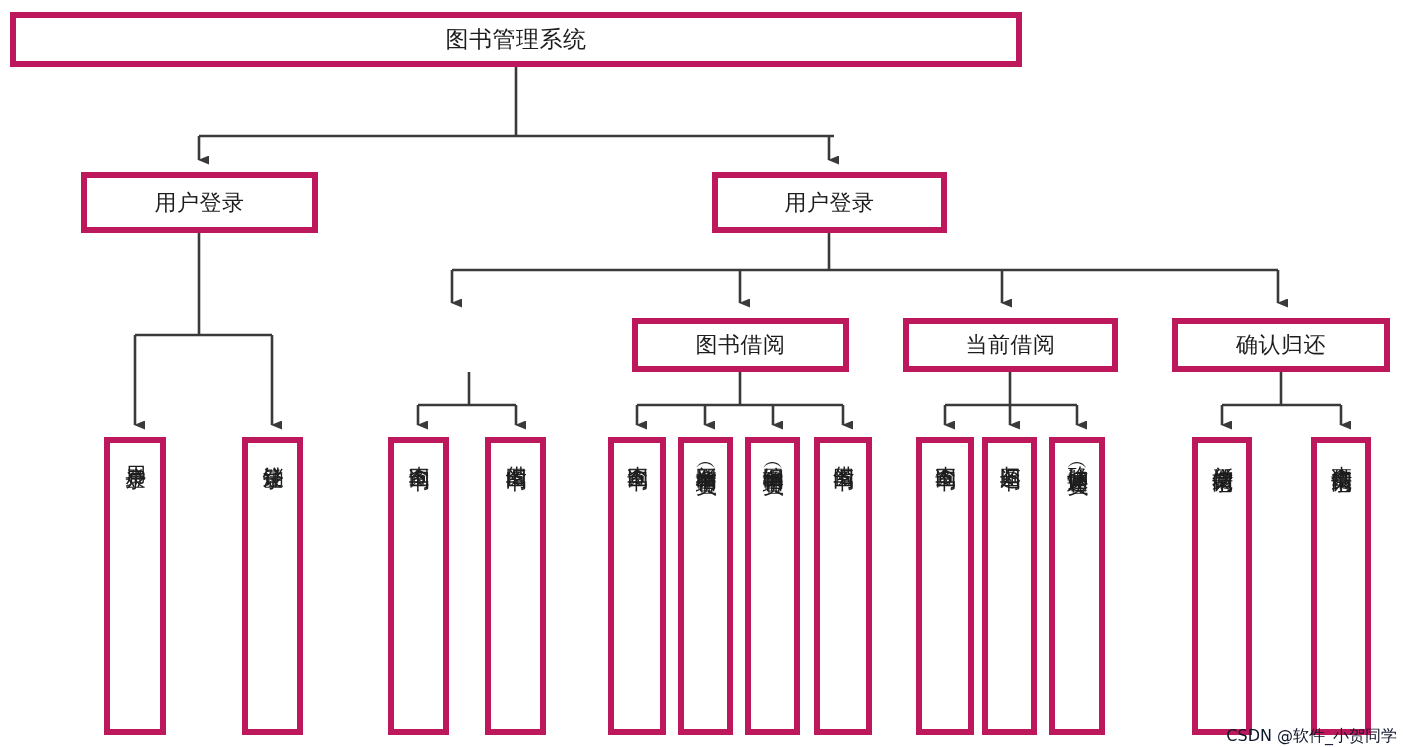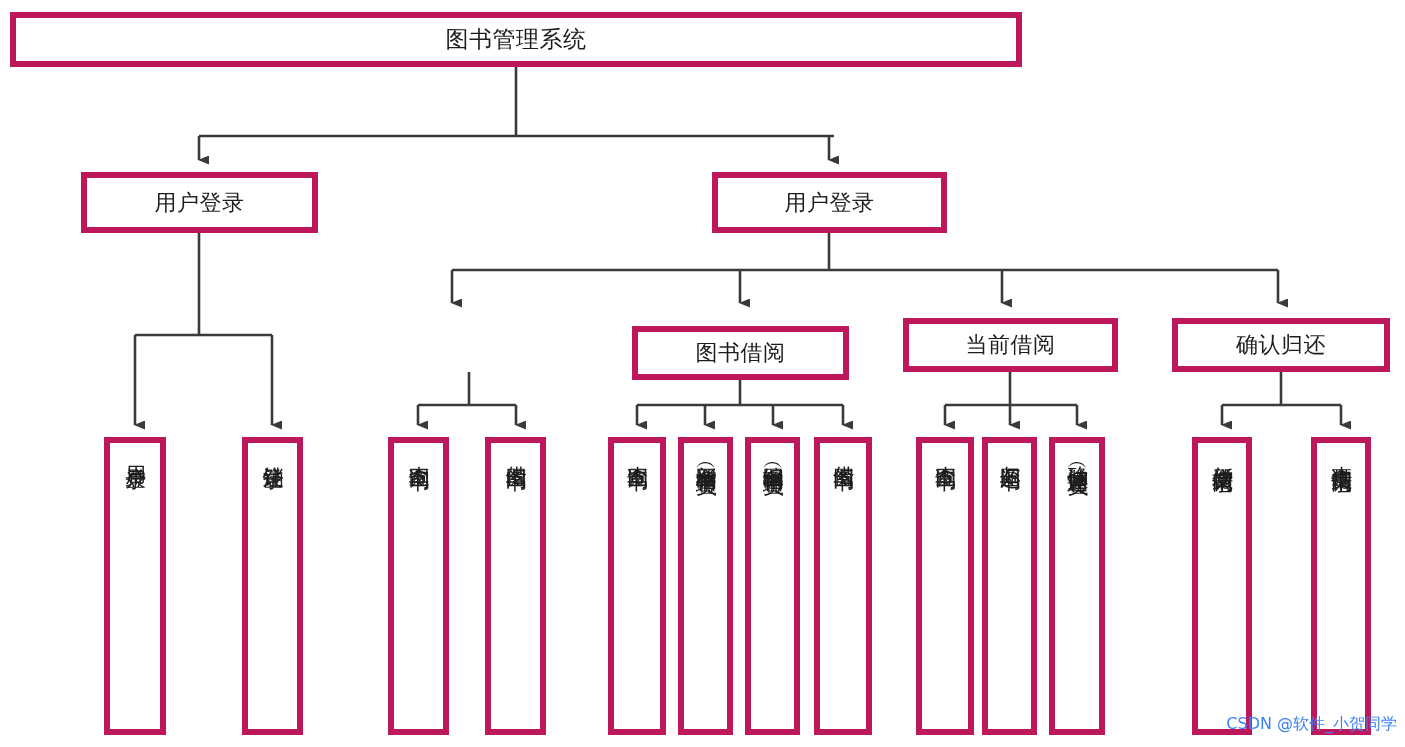"图书借阅" div.node { top: 326px -> 318px }
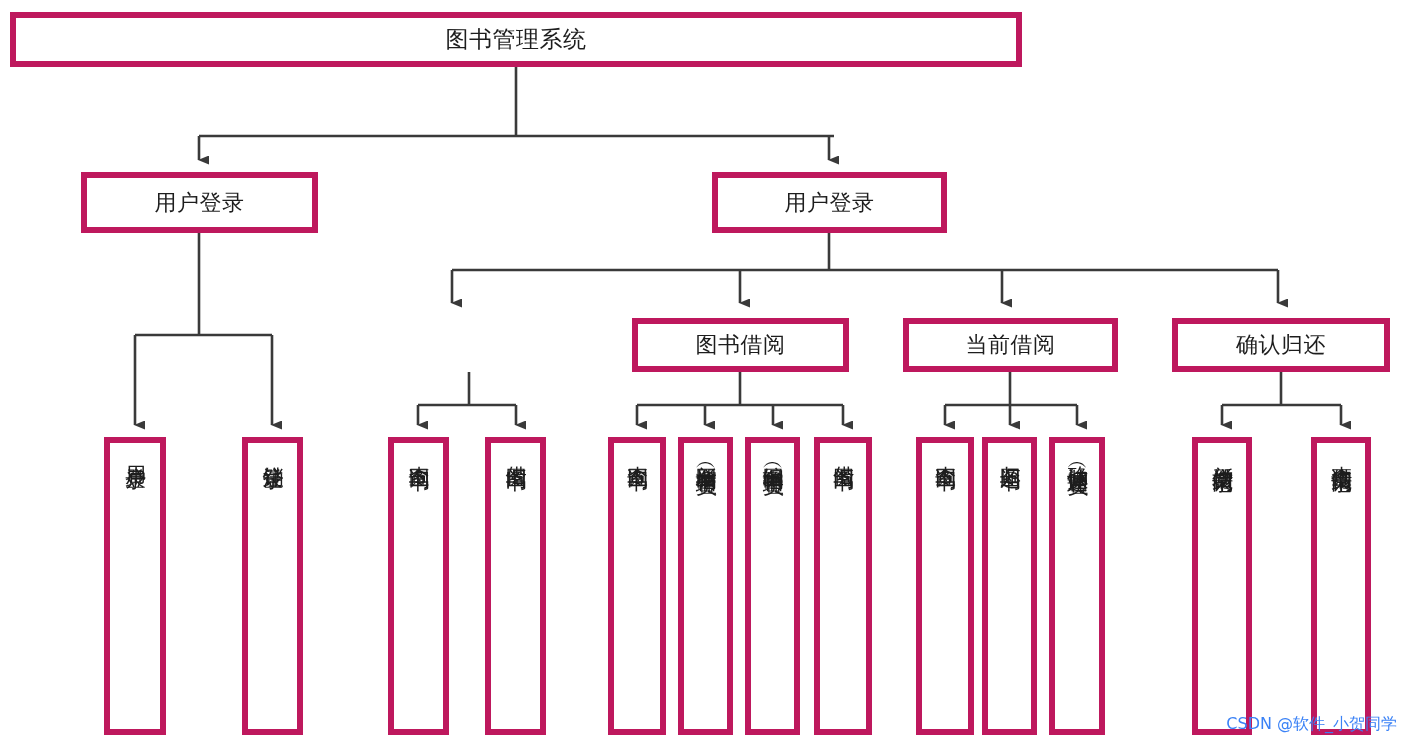"CSDN @软件_小贺同学" #watermark { bottom: 12px -> 0; color: #3b82f6 -> #0f172a }
